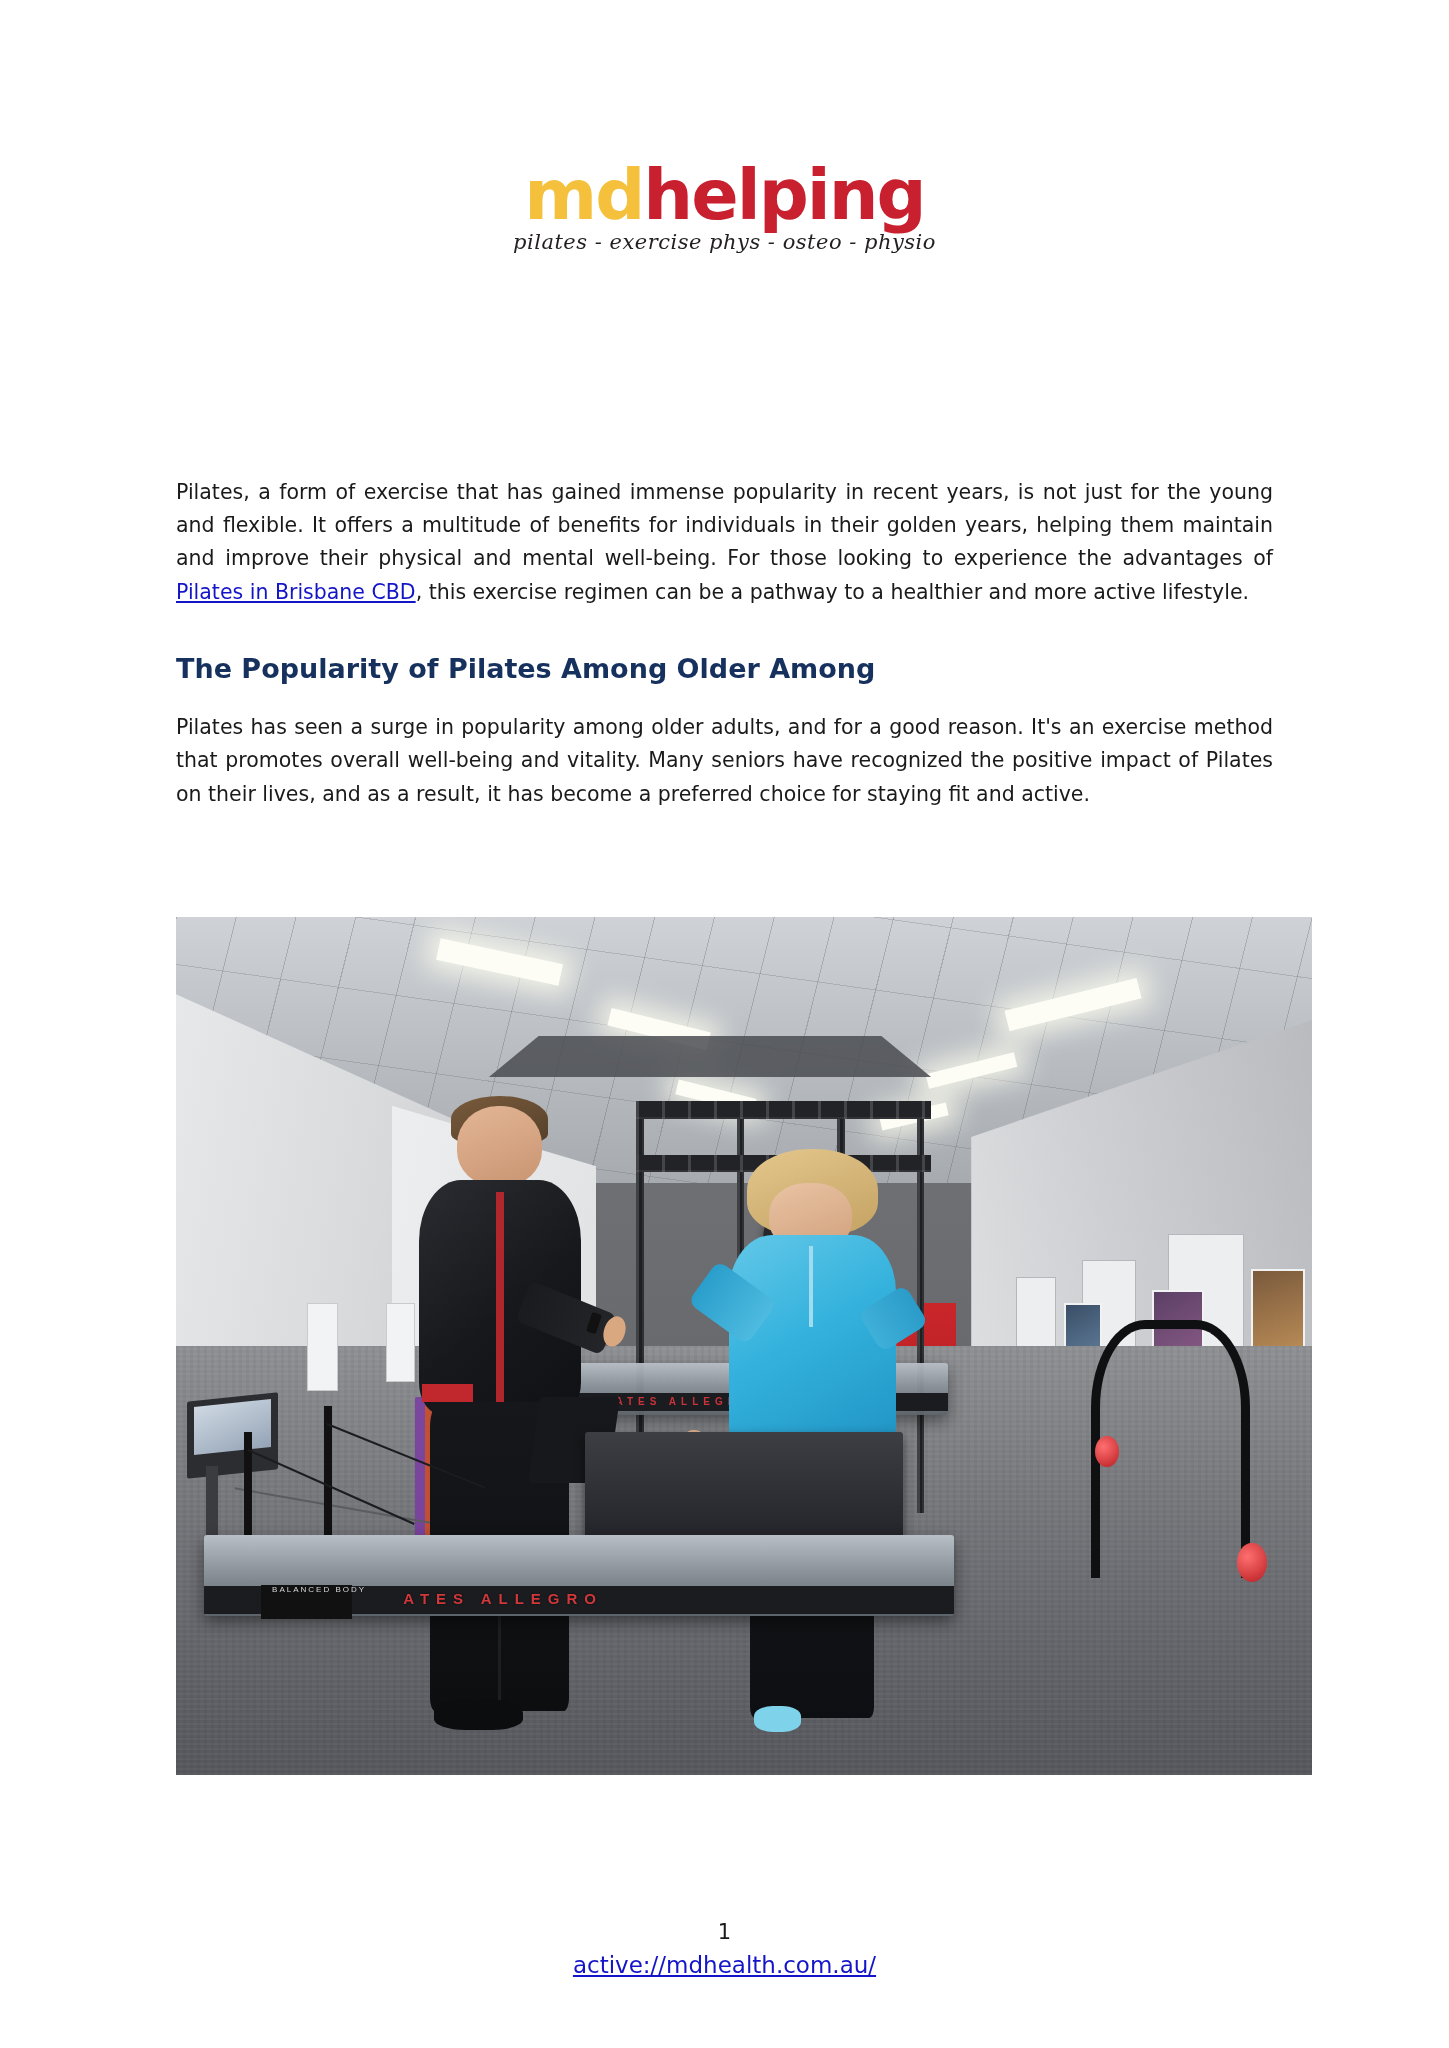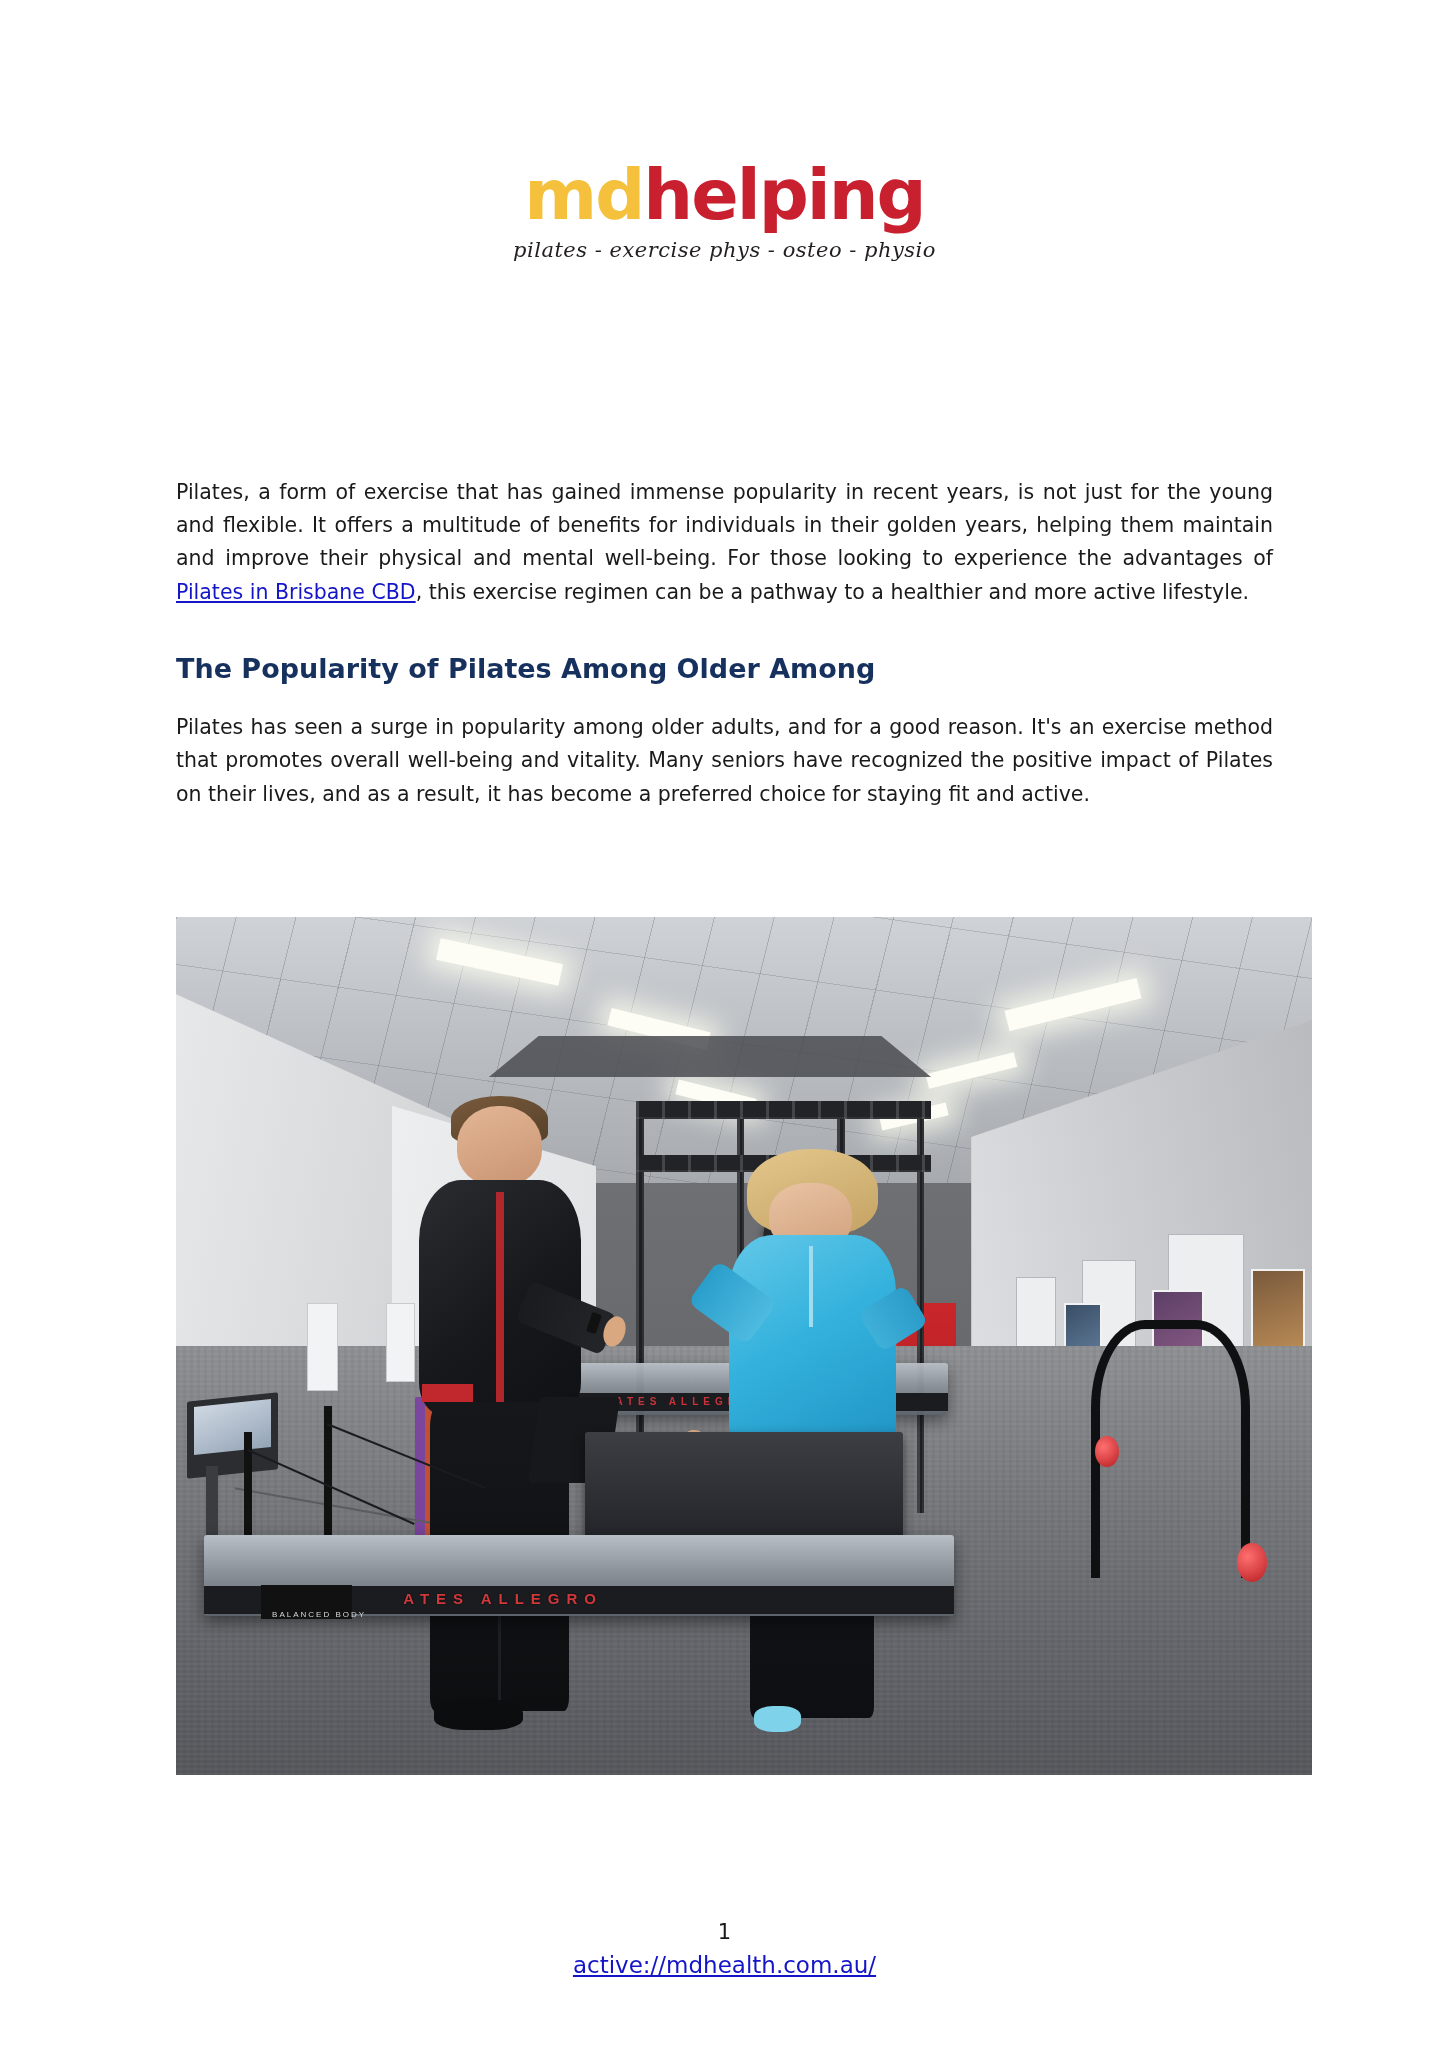"pilates - exercise phys -" .logo-tagline { margin-top: 8px -> none }
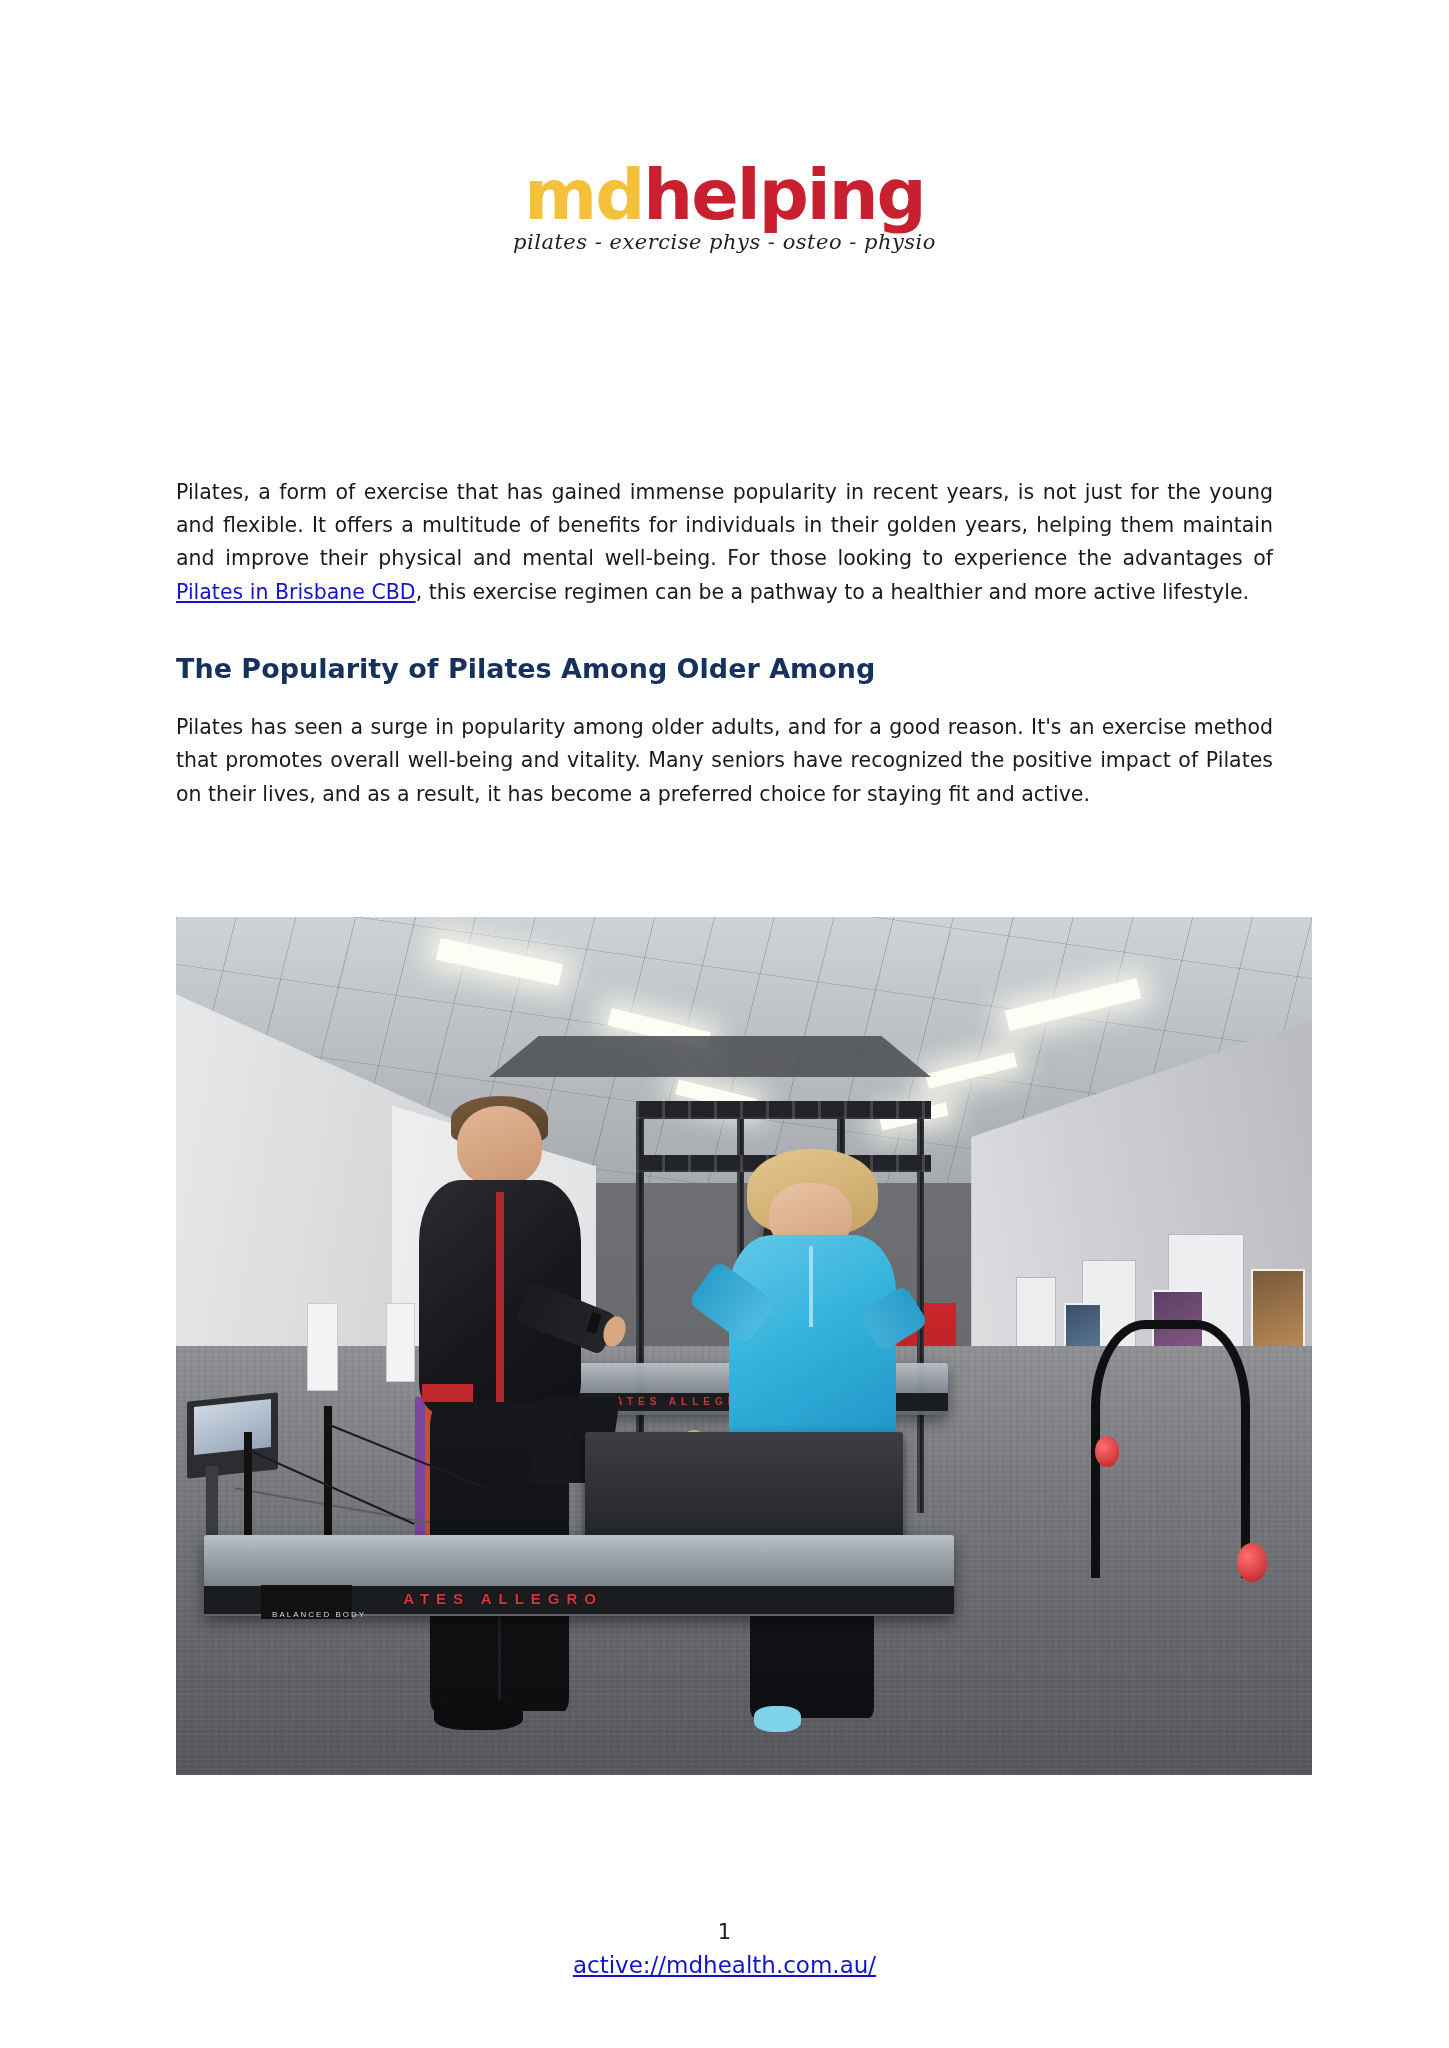"BALANCED BODY" .ref-badge { align-items: flex-end -> flex-start }
